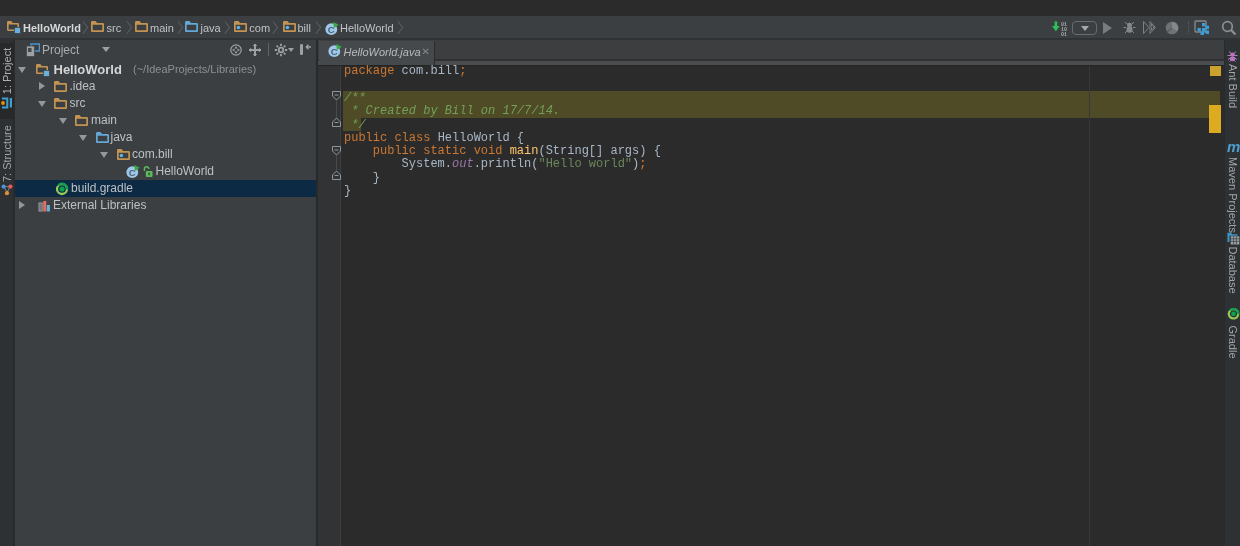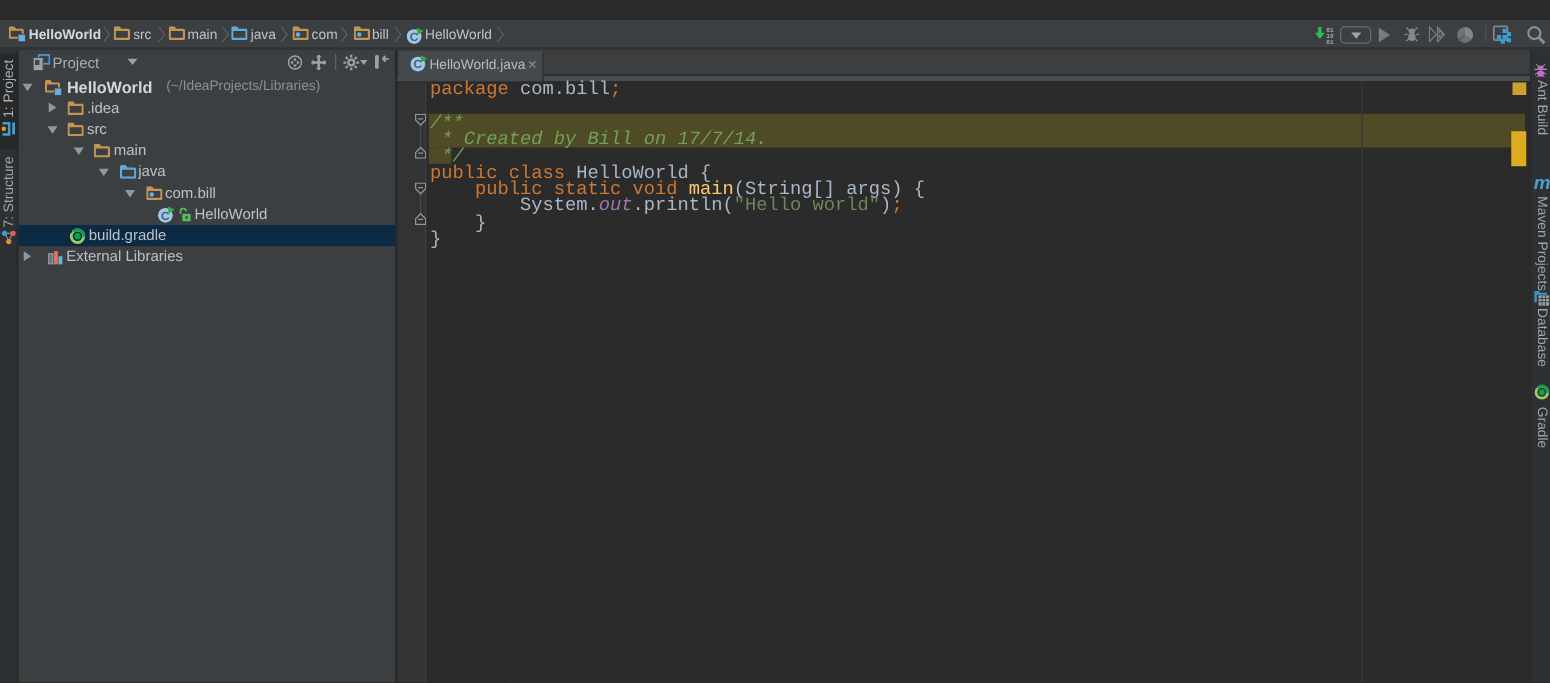"HelloWorld.java" #tab1 .txt { font-style: none -> italic }
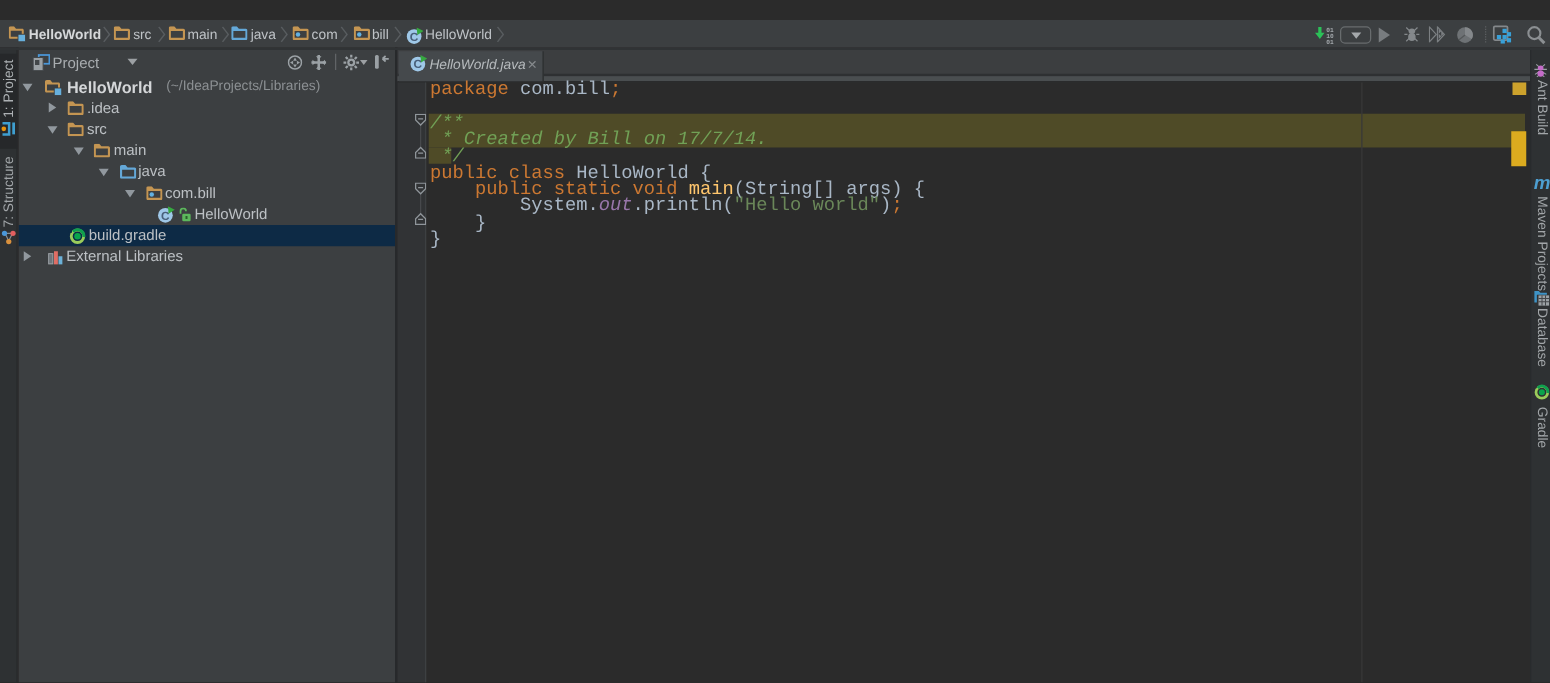"package com.bill;/** * Created by" #code { font-size: 15px -> 12px }
